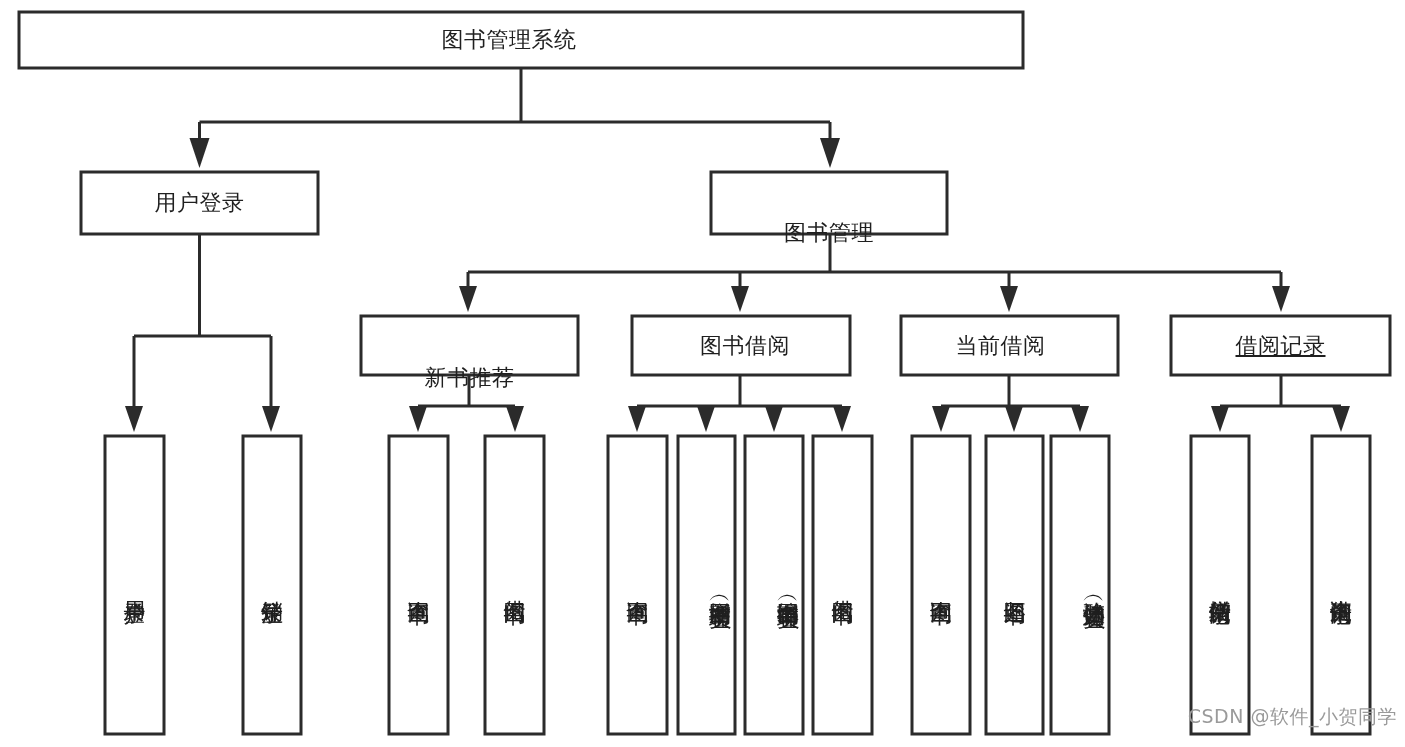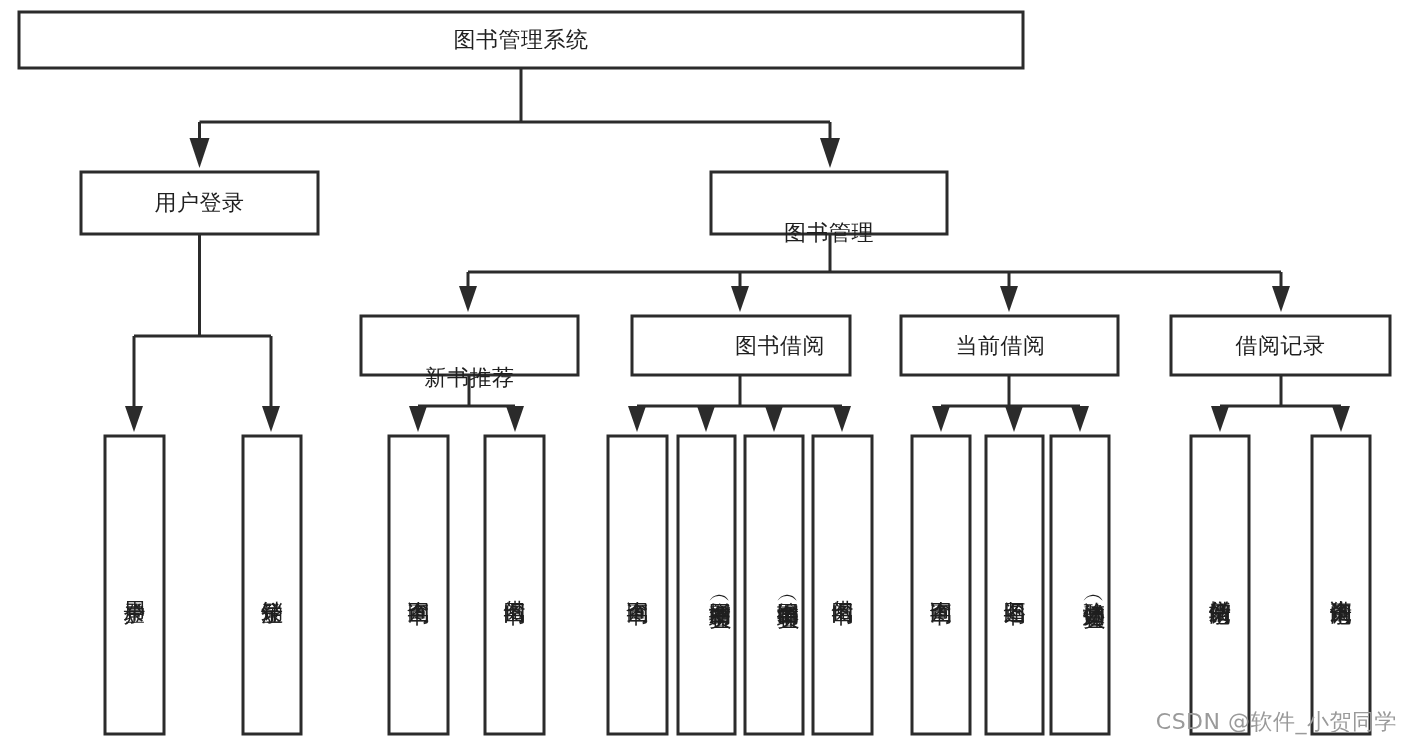"图书管理系统" div.node-label { left: 19px -> 7px }
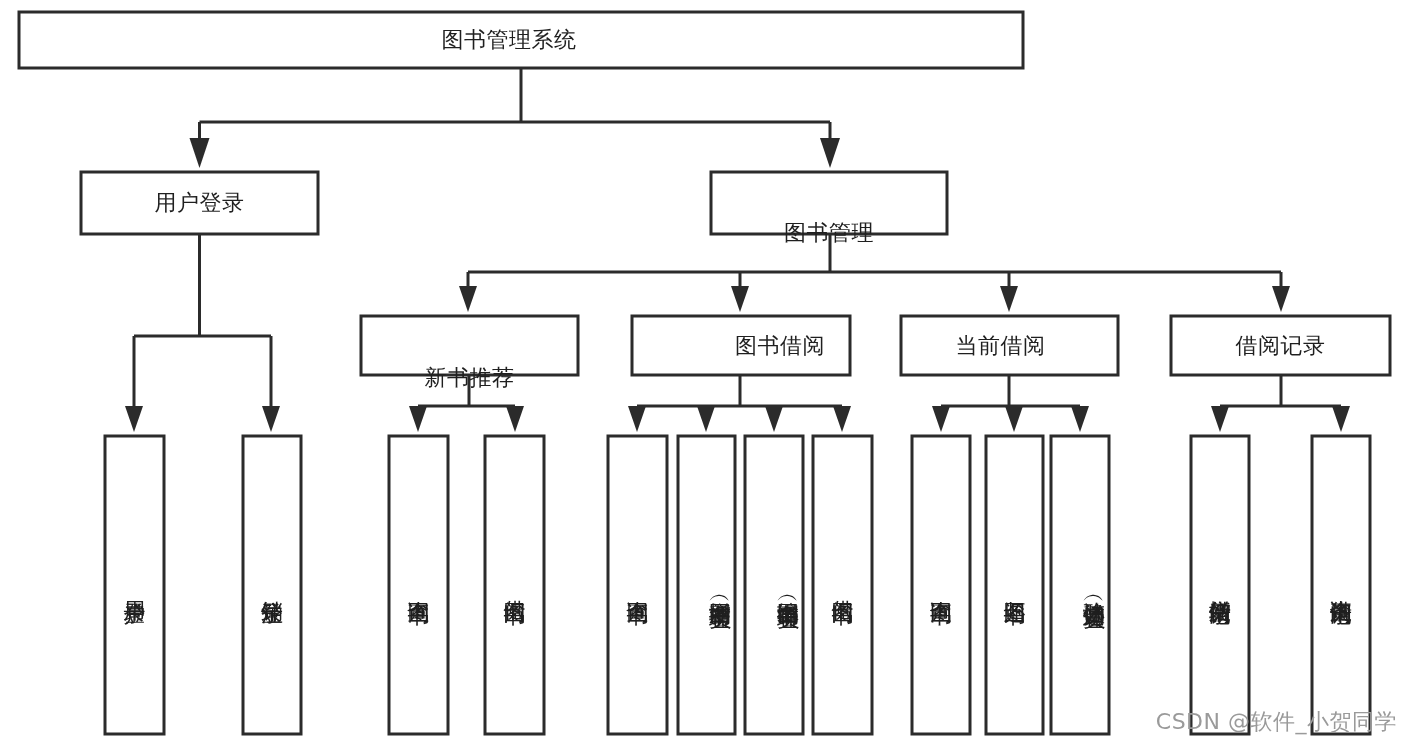"图书借阅" div.node-label { margin-left: 35px -> none }
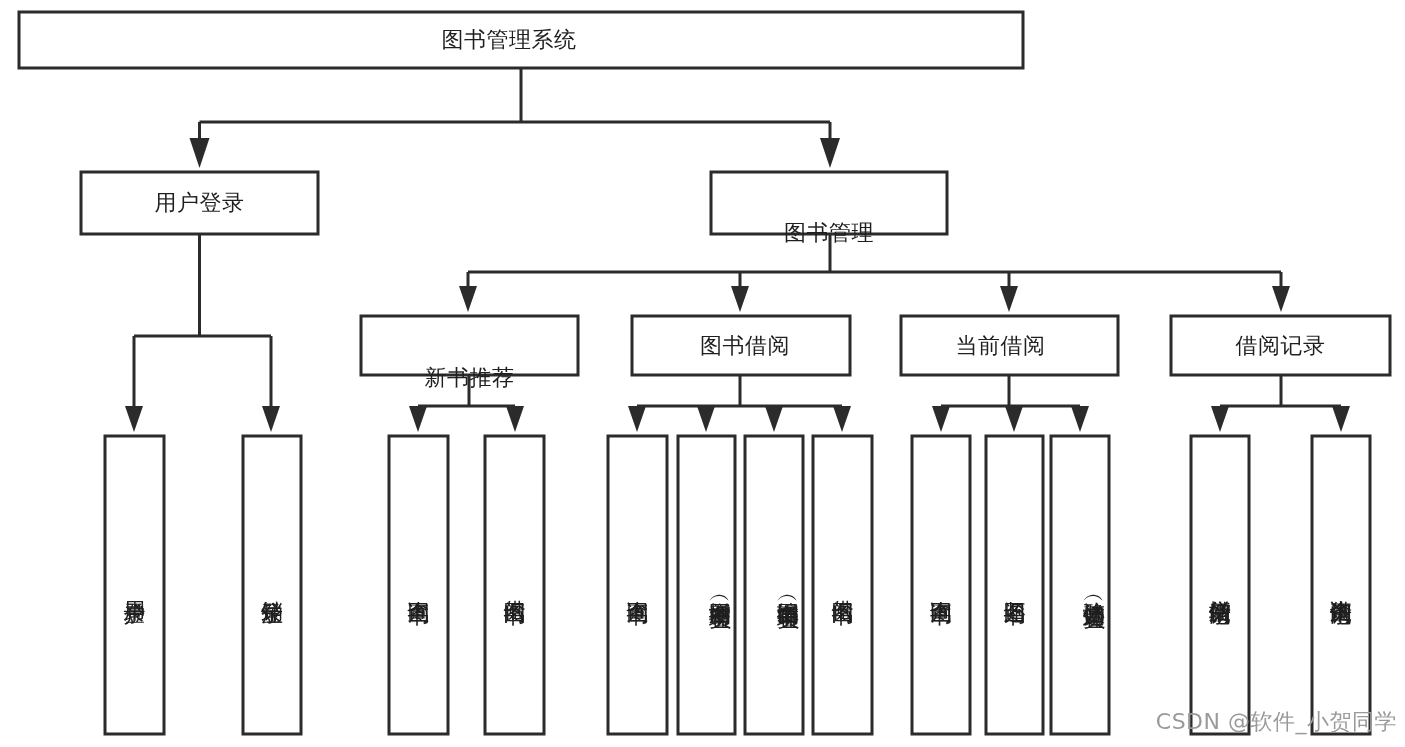"借阅记录" div.node-label { text-decoration: none -> underline }
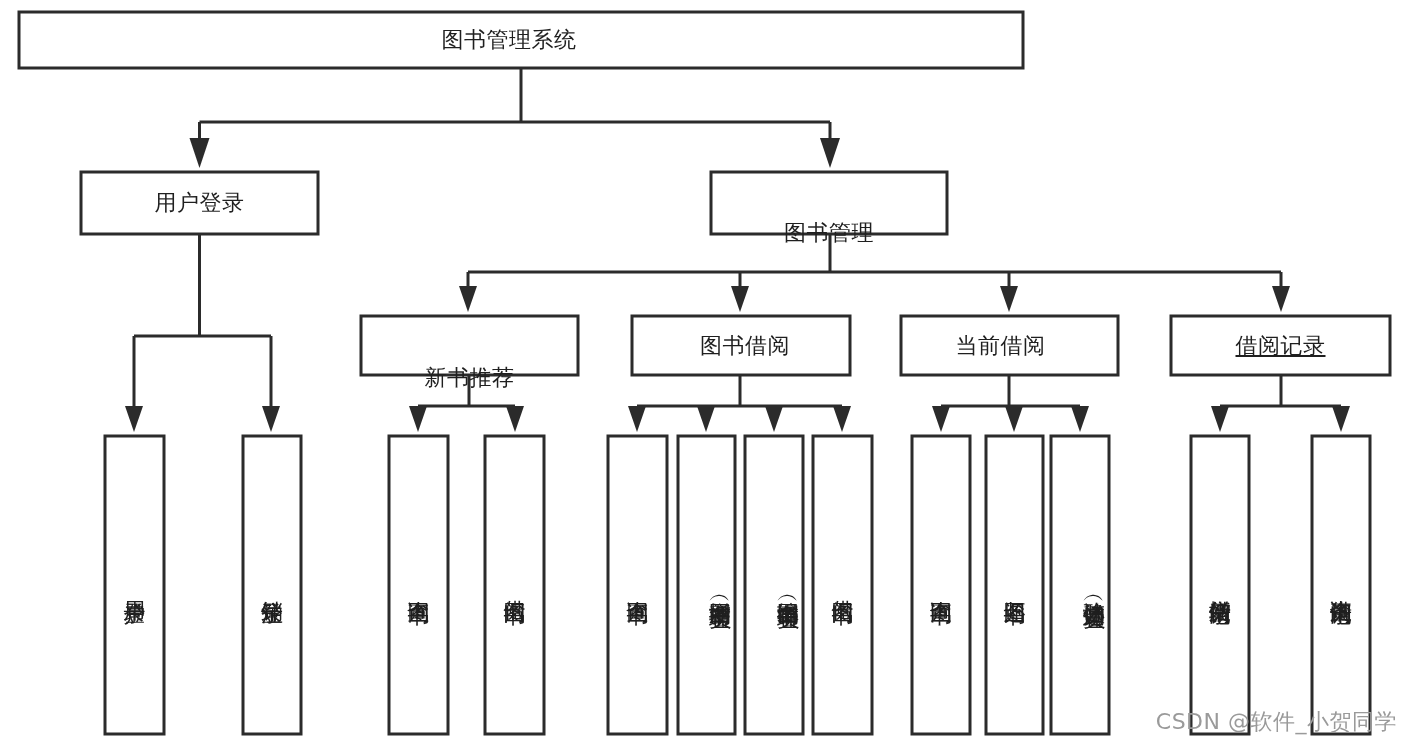"CSDN @软件_小贺同学" .watermark { bottom: 10px -> 17px; font-size: 22px -> 19px }
